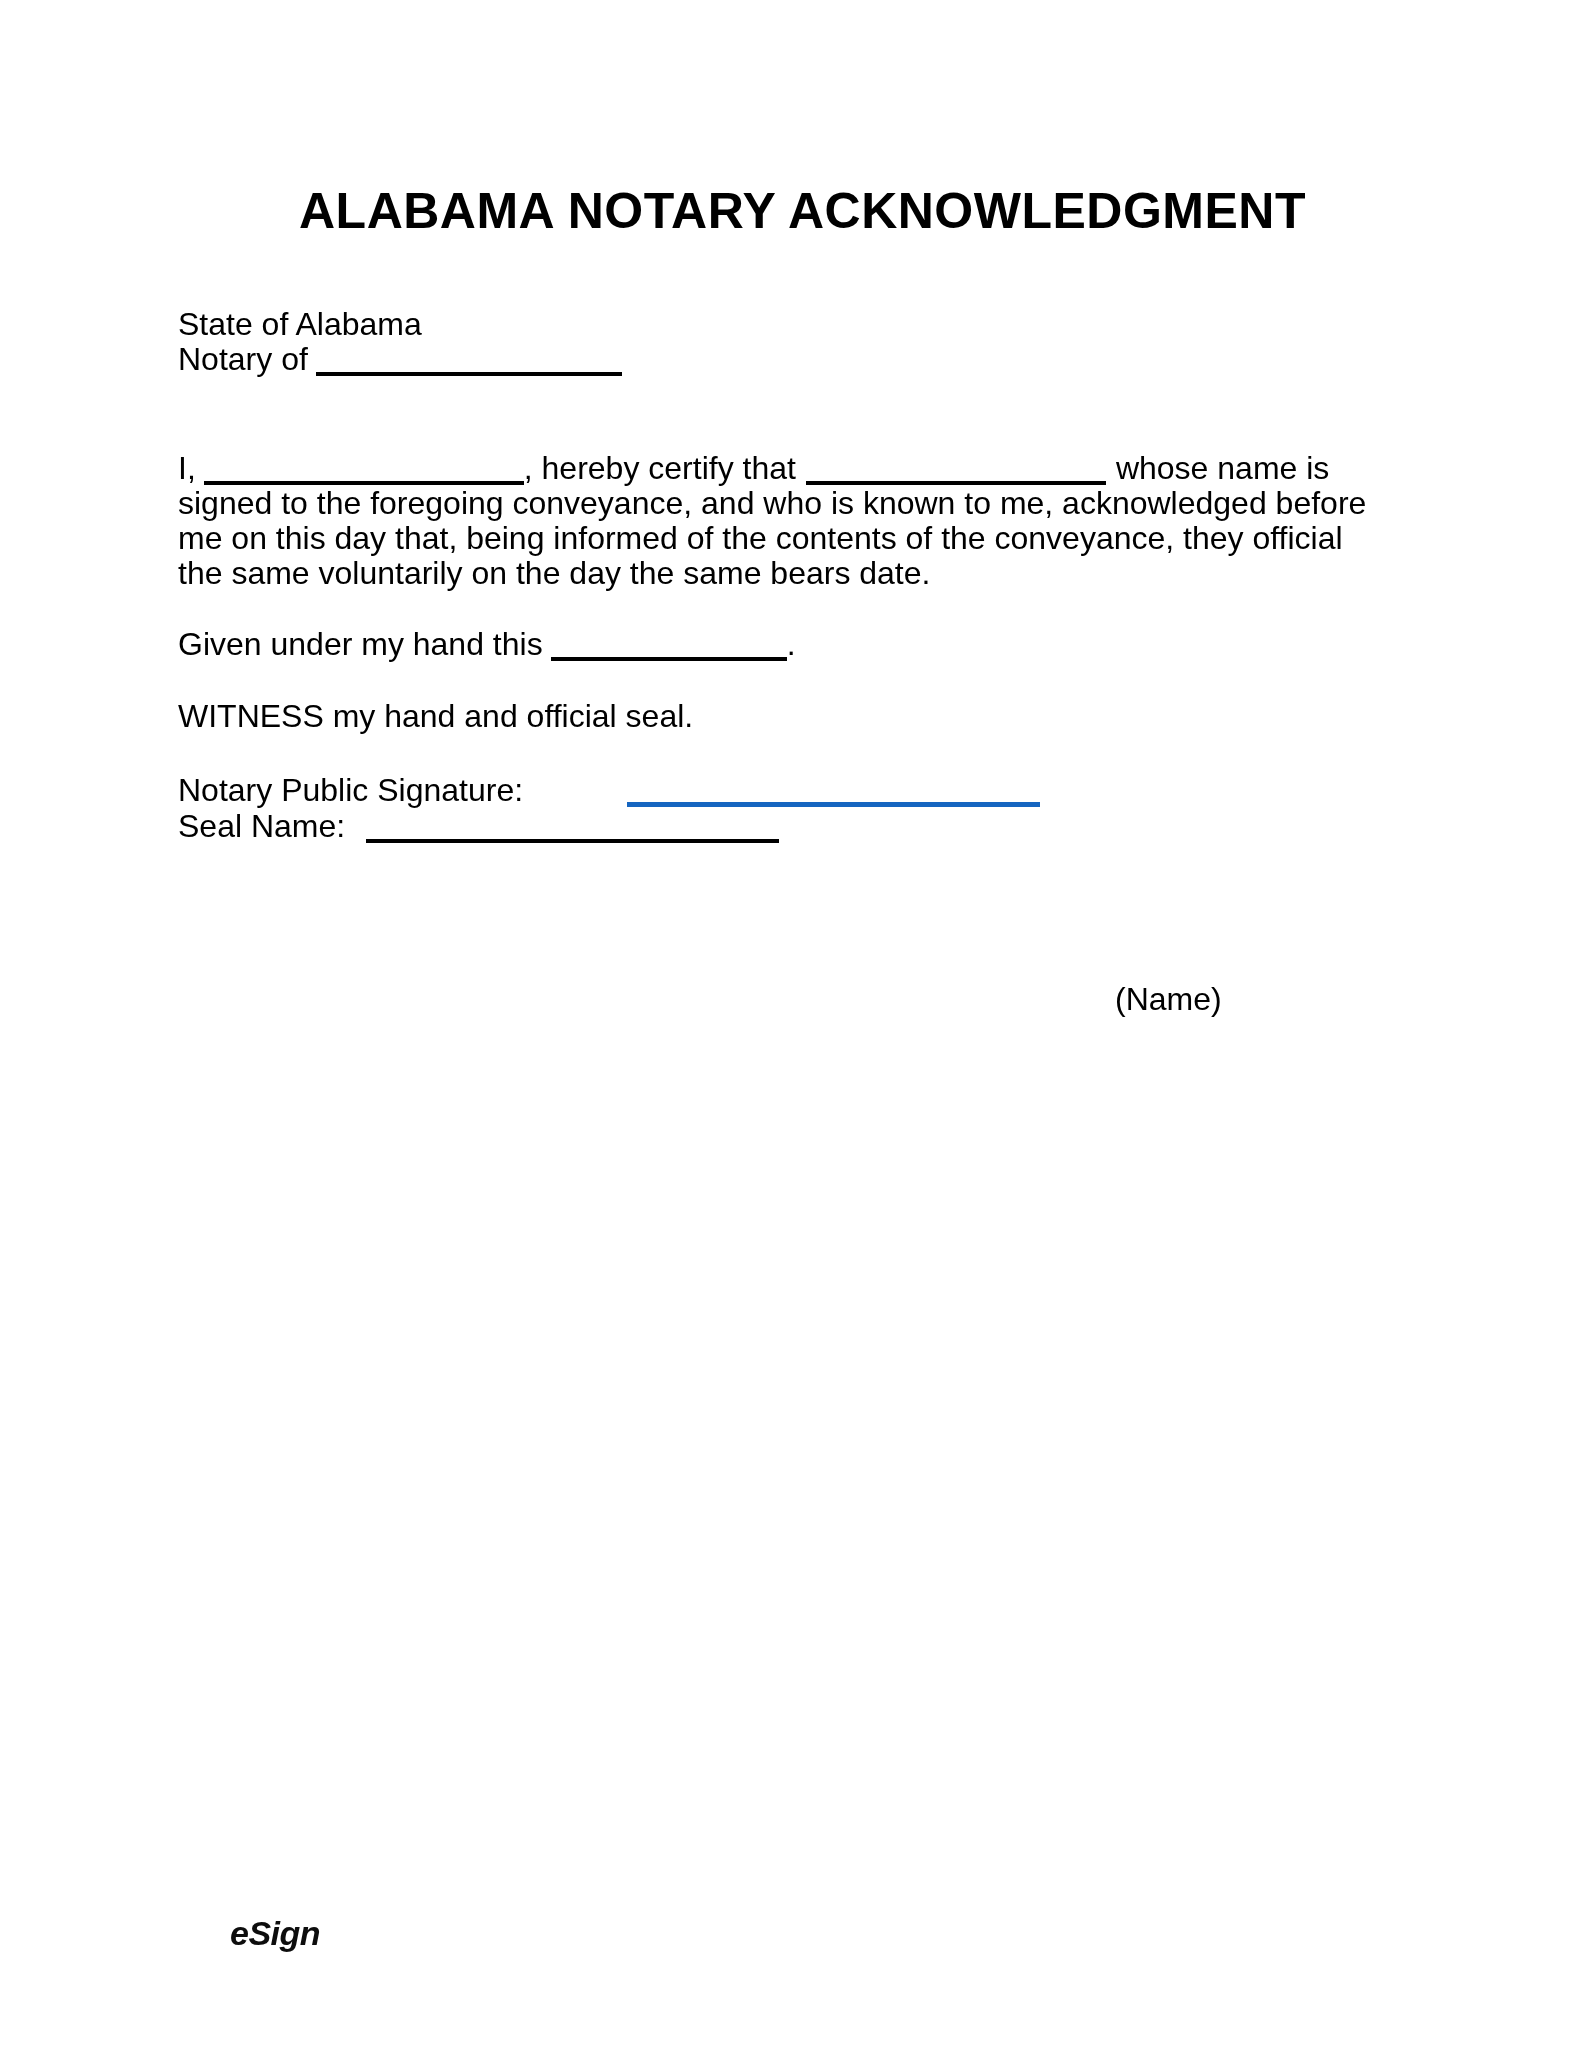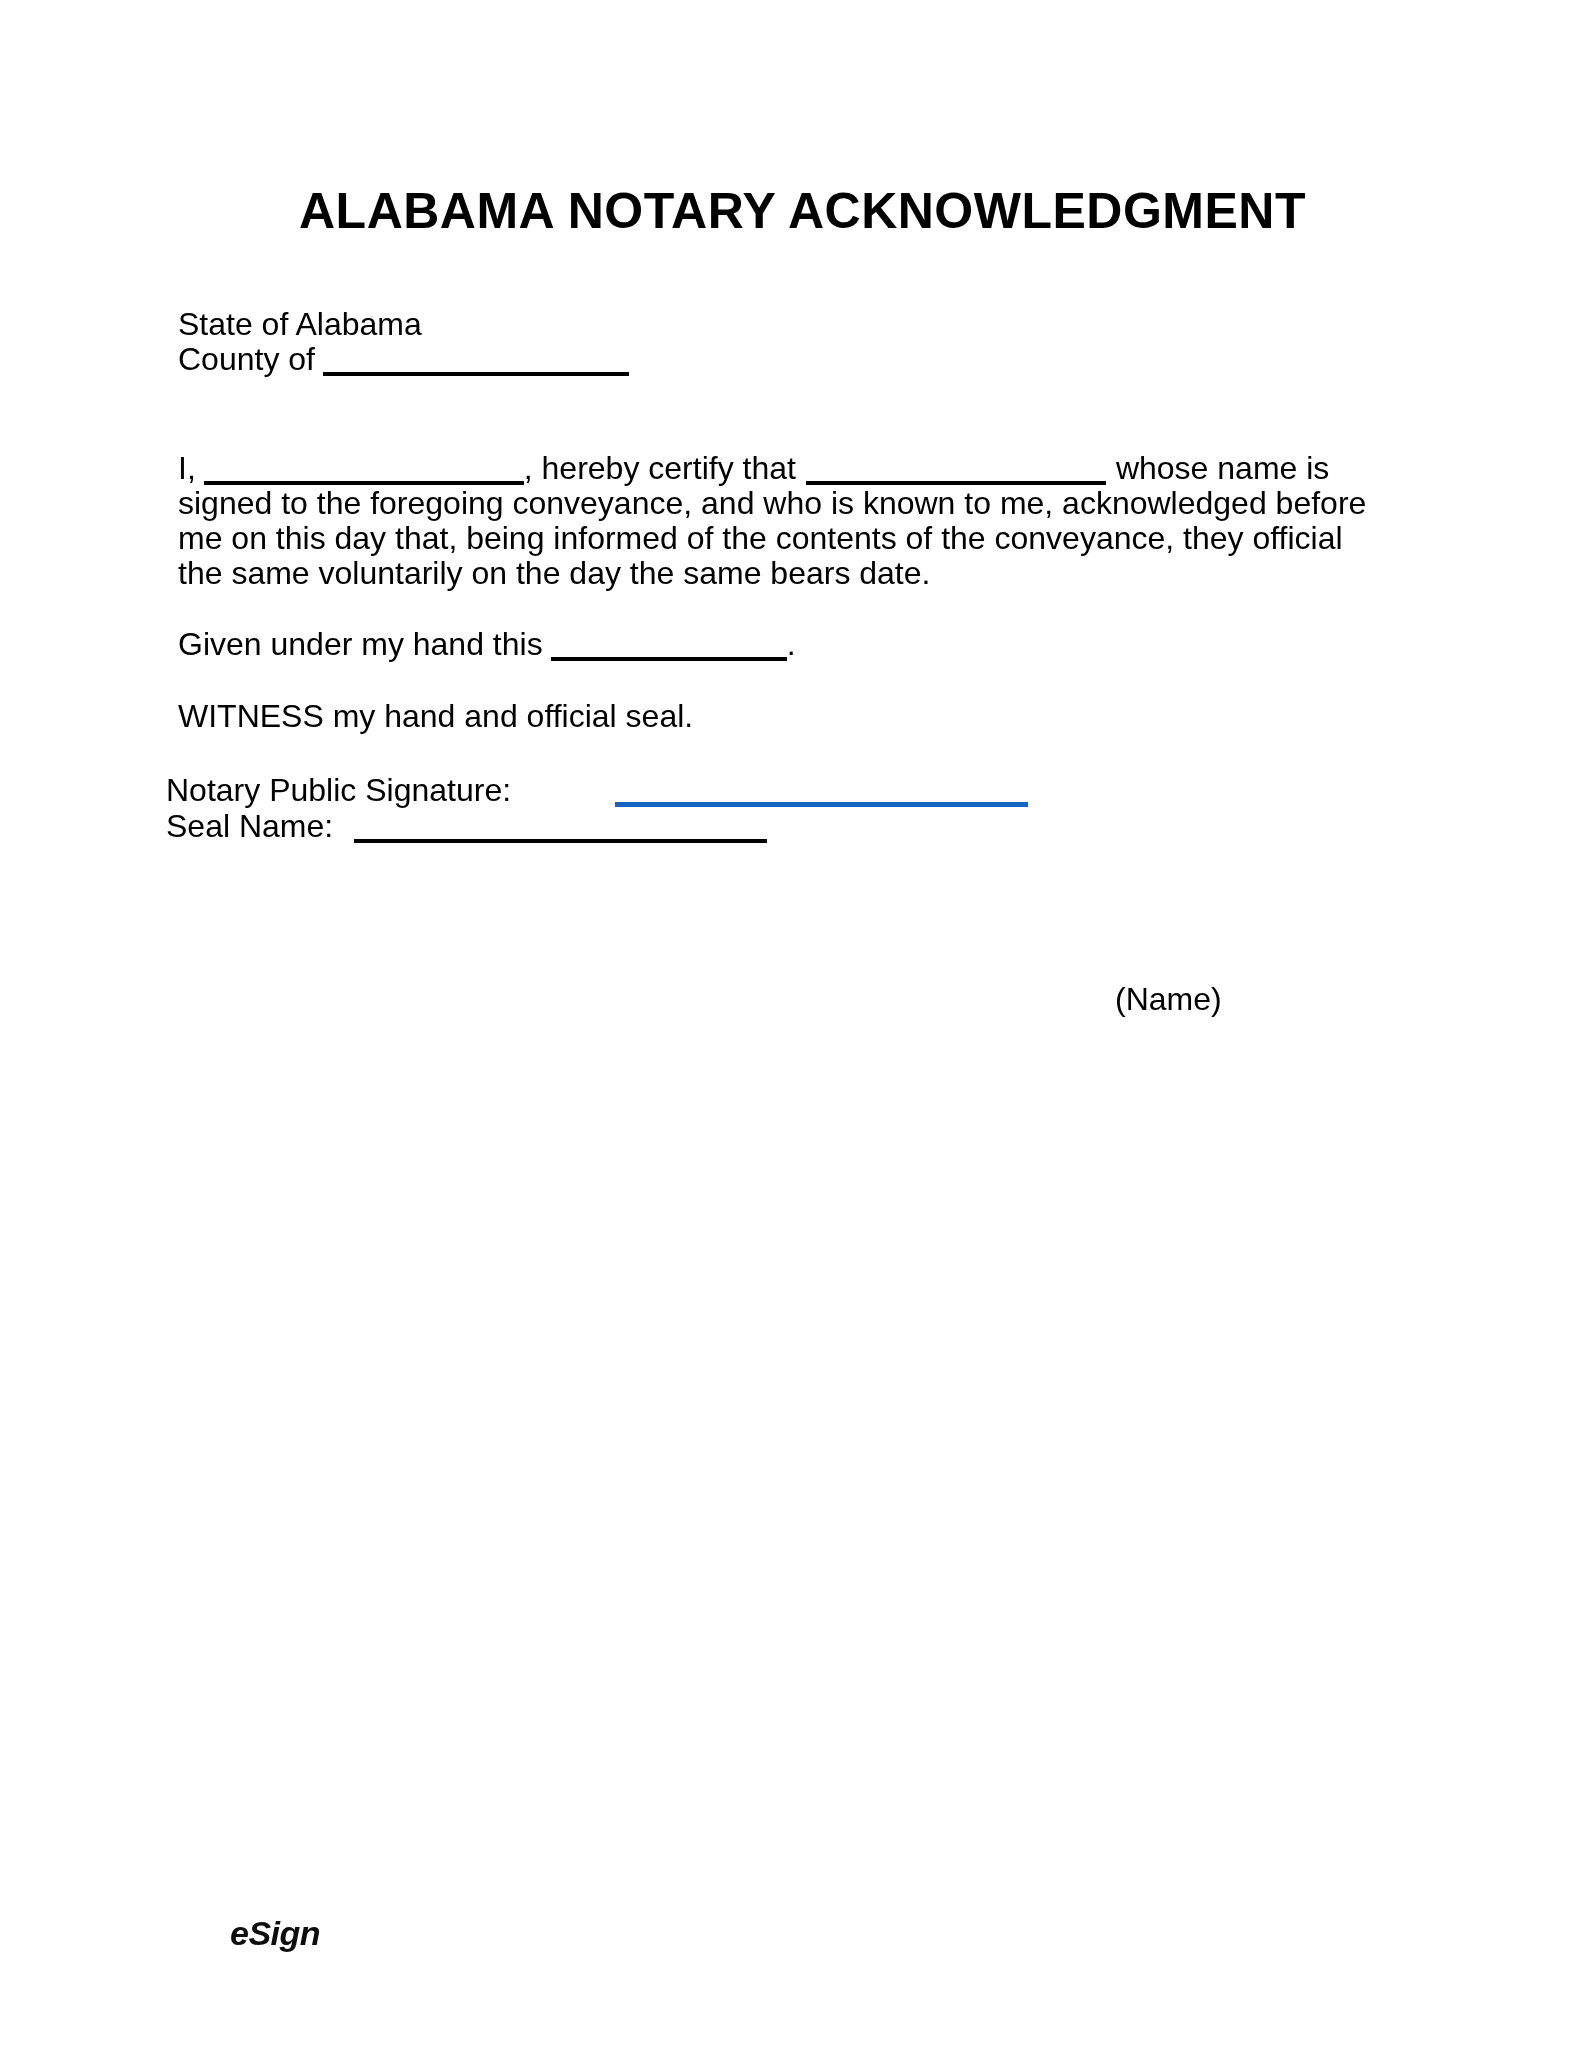"County of" span { text: County -> Notary }
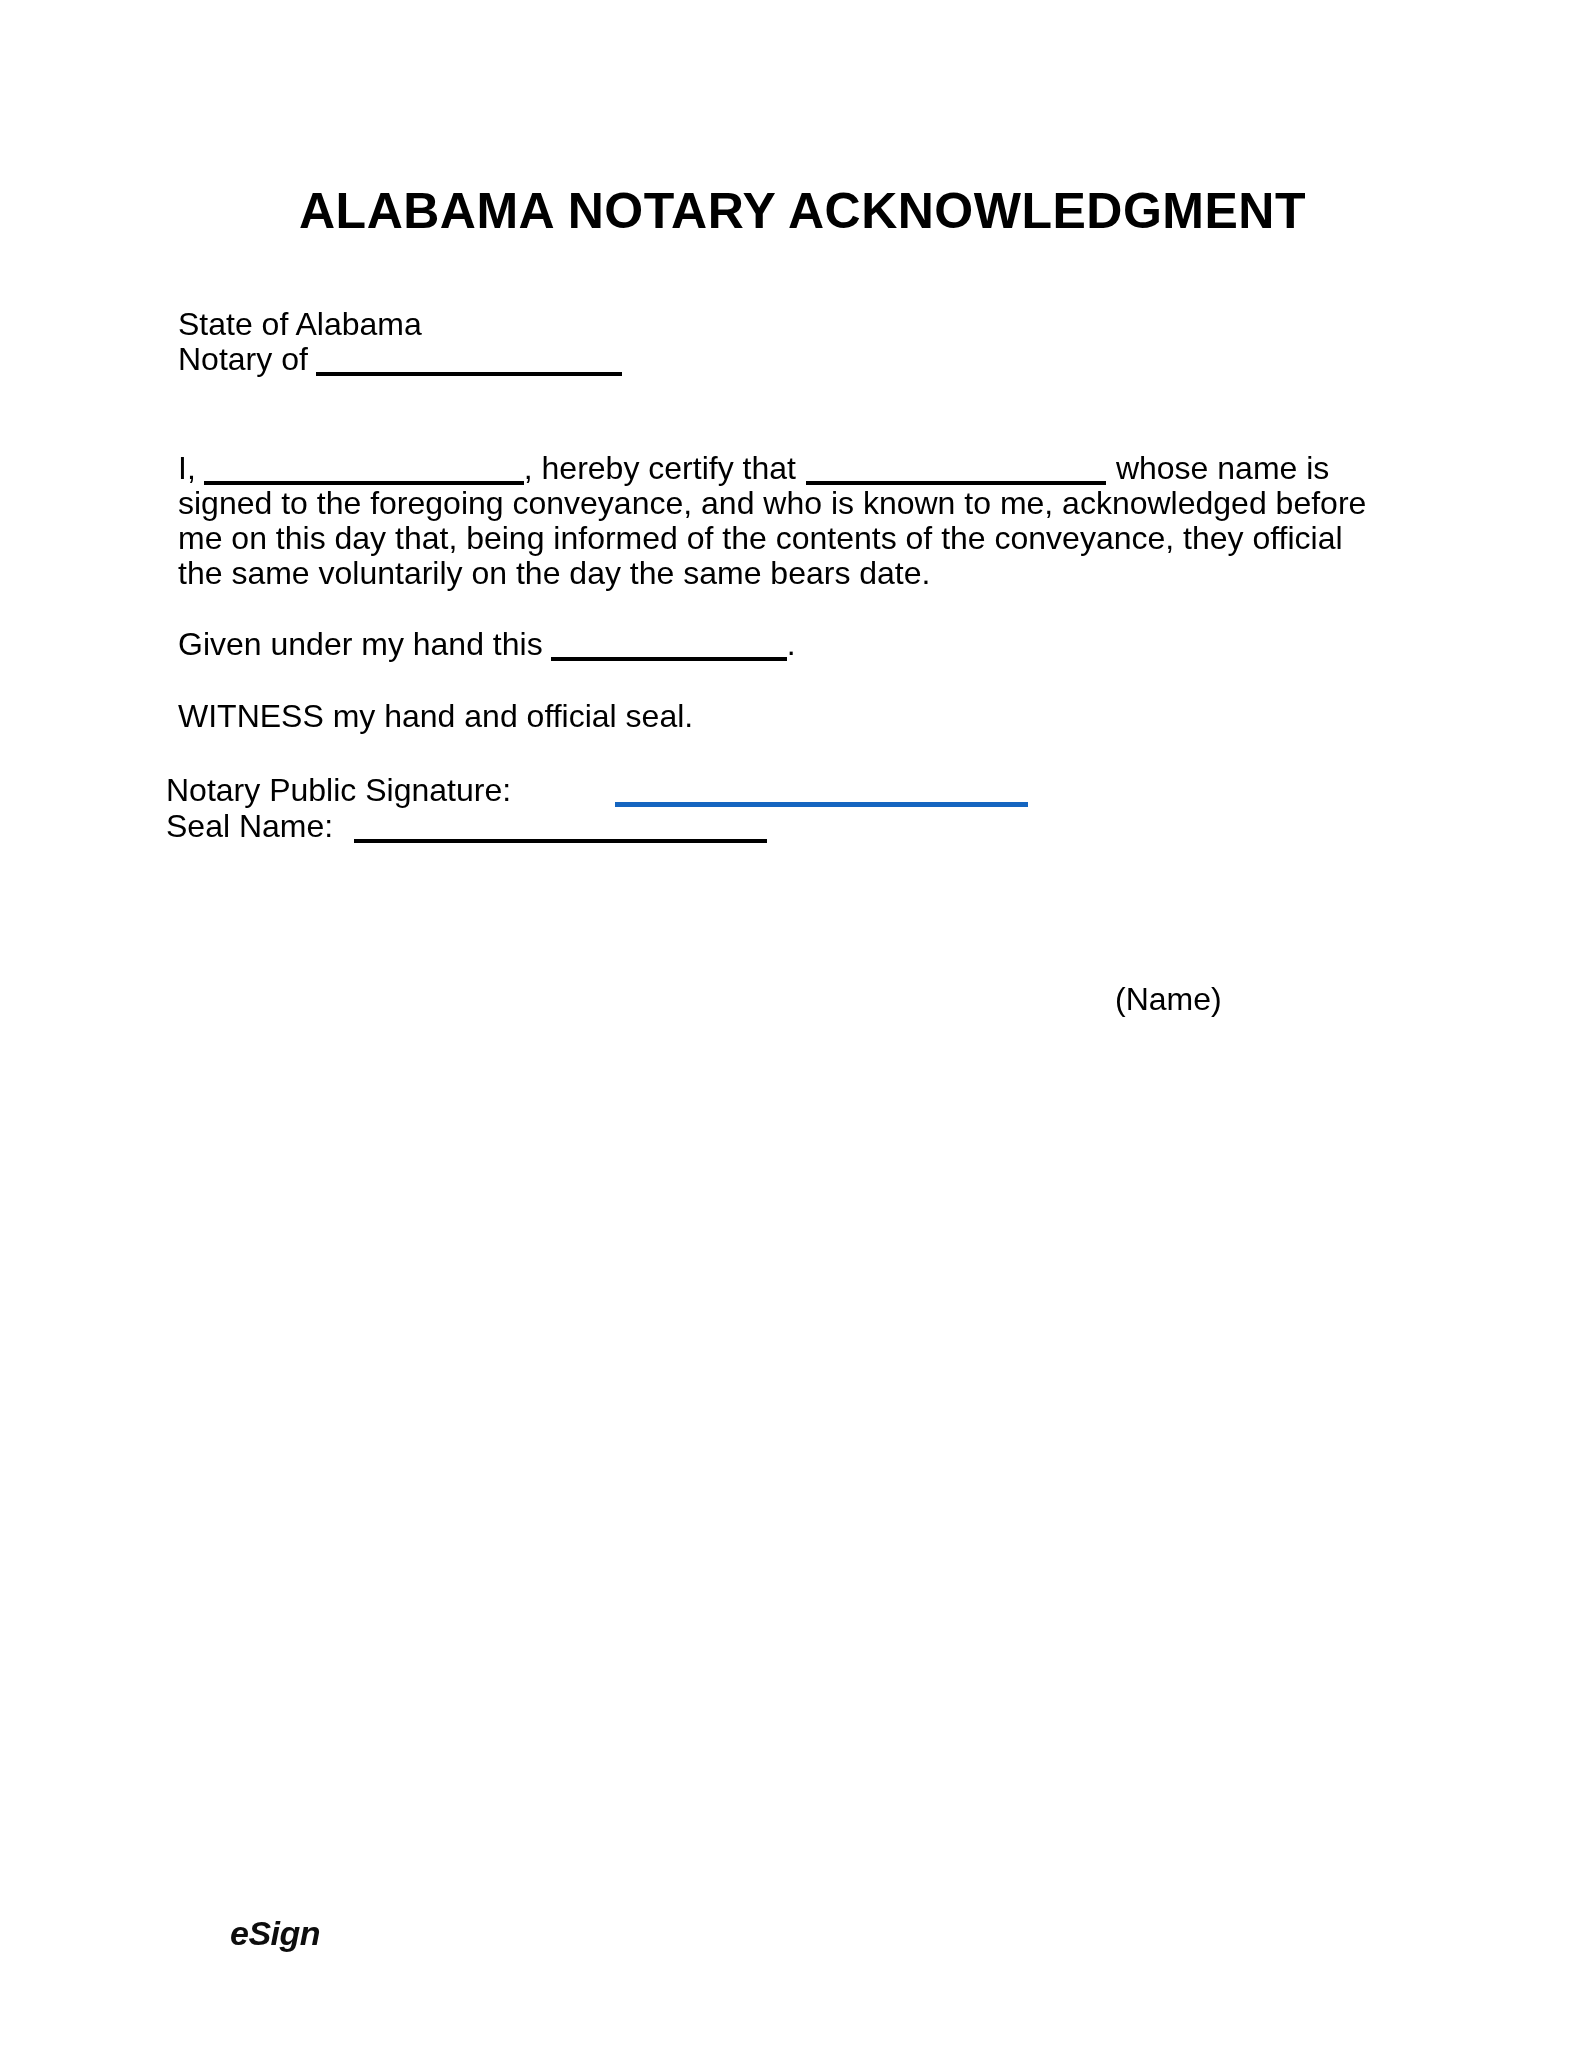"Notary Public Signature:" .sig-block { left: 166px -> 178px }
